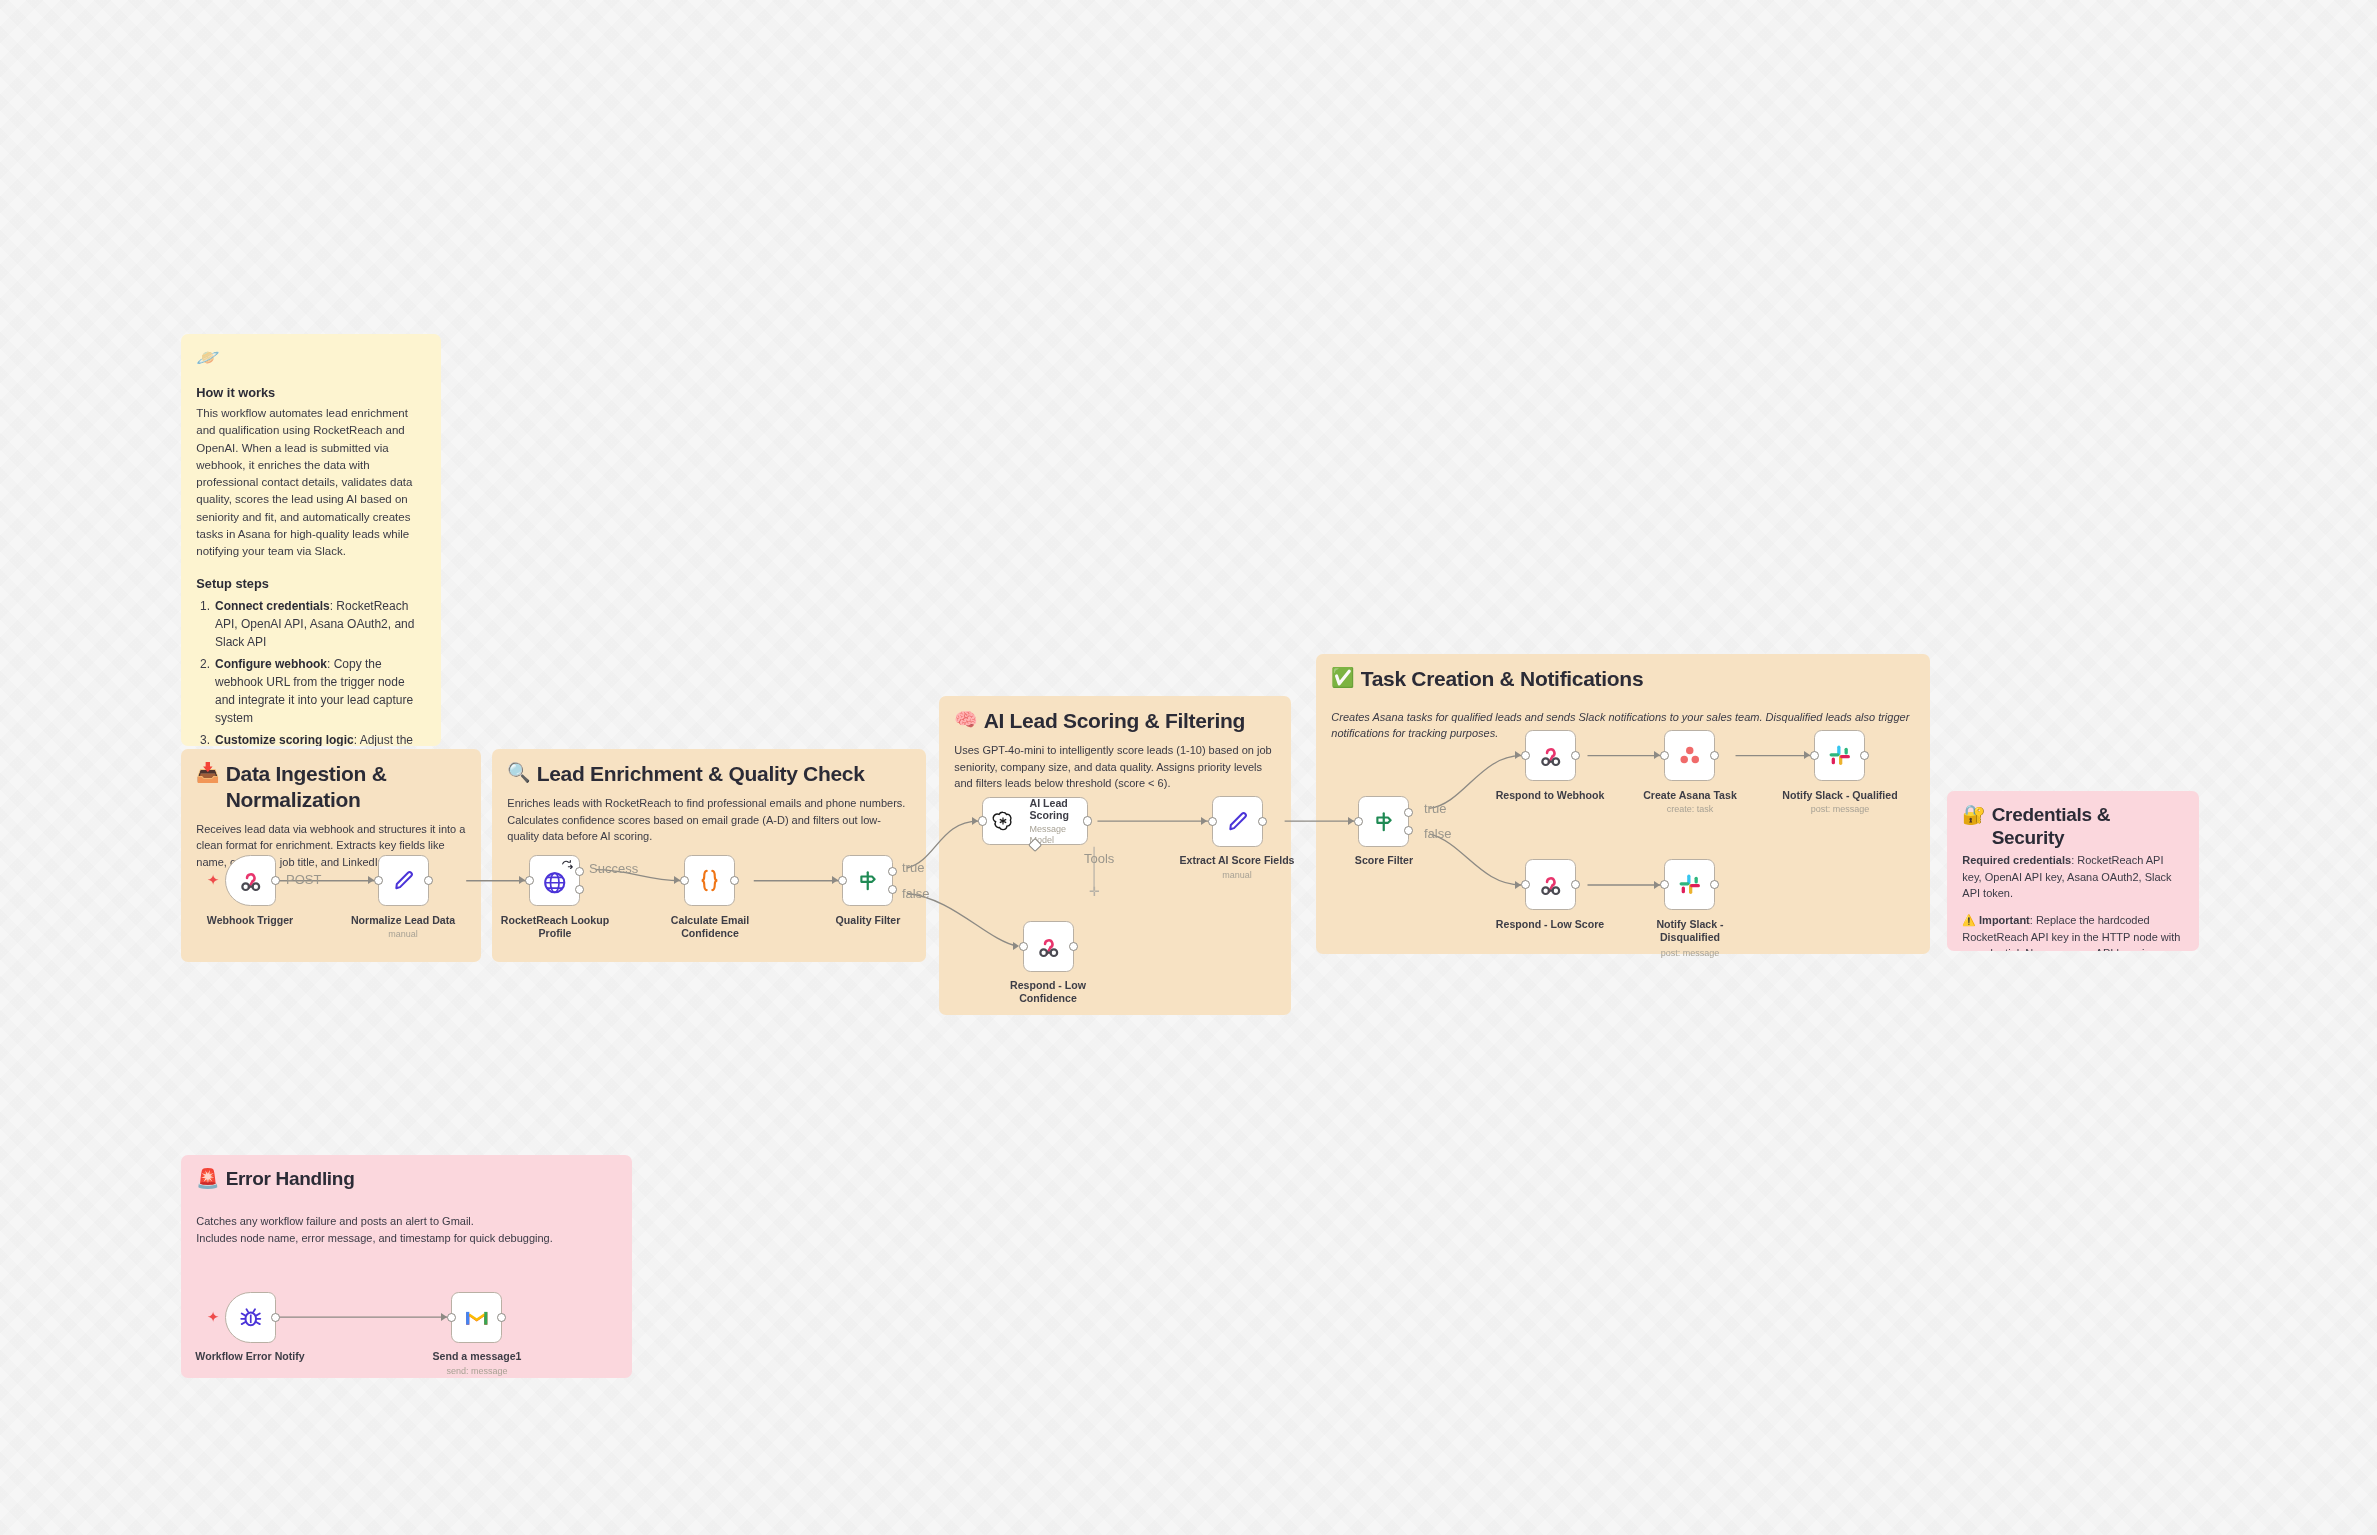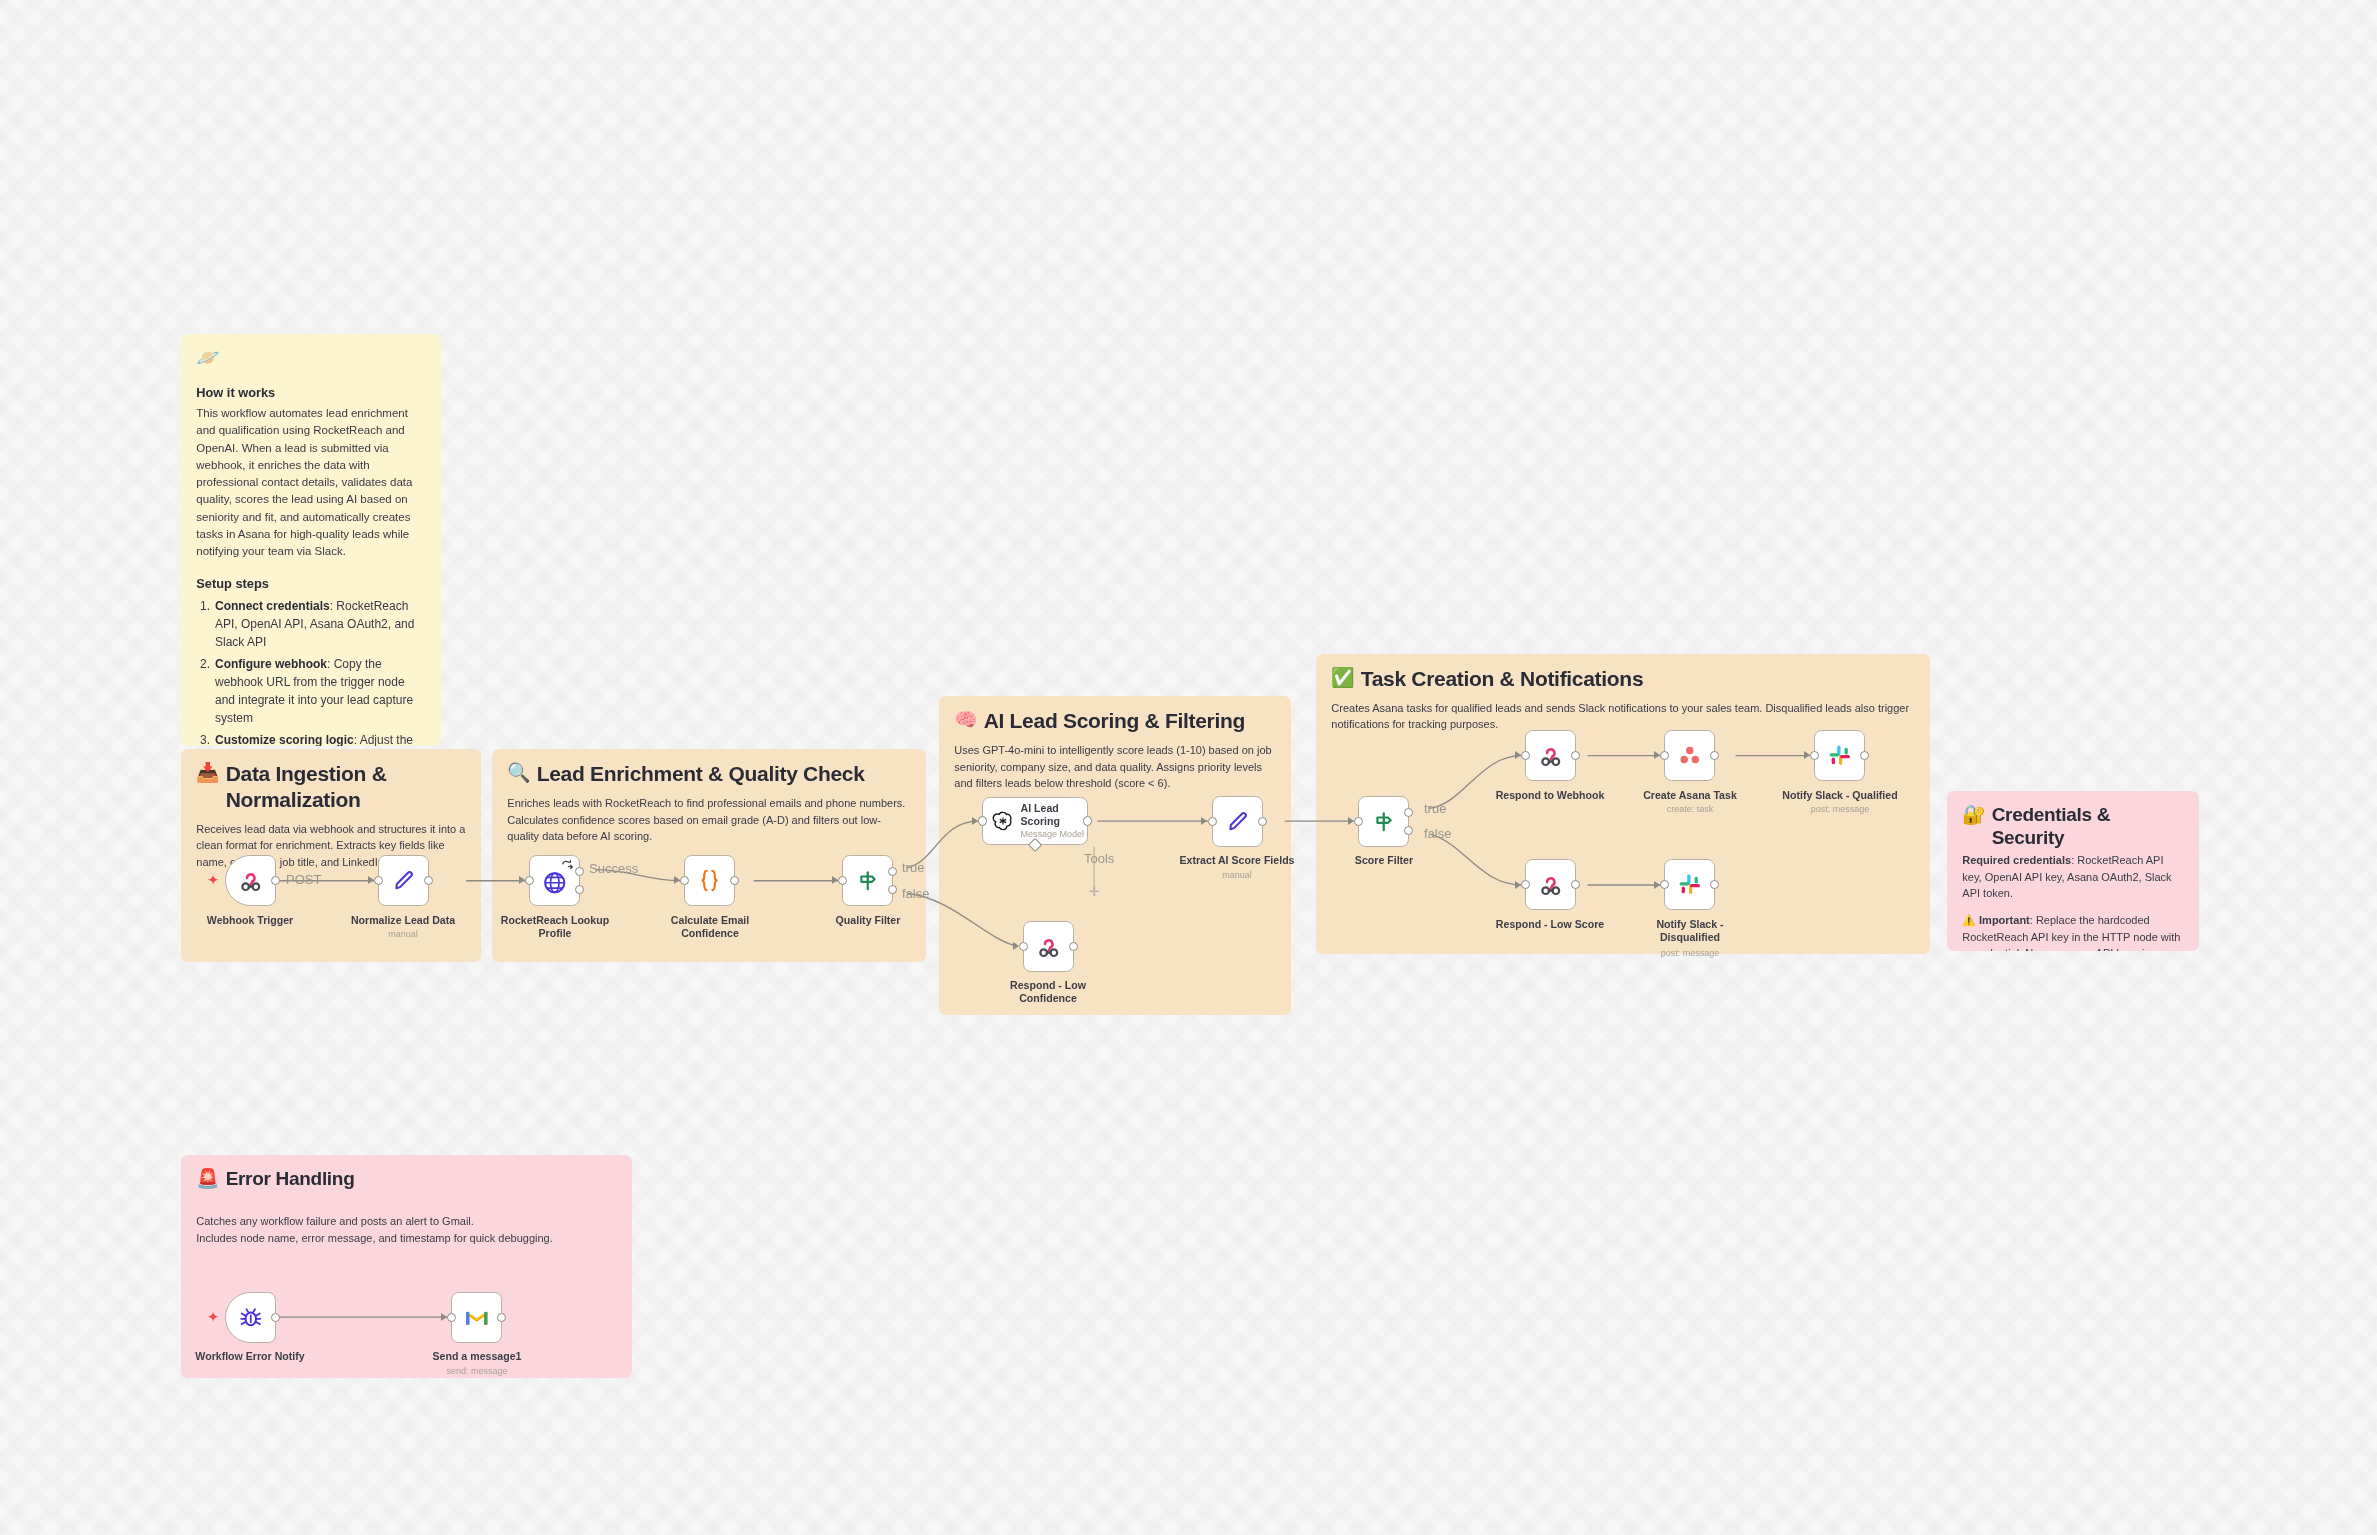"Creates Asana tasks for qualified" div.sticky-body { font-style: none -> italic; margin-top: 8px -> 17px }
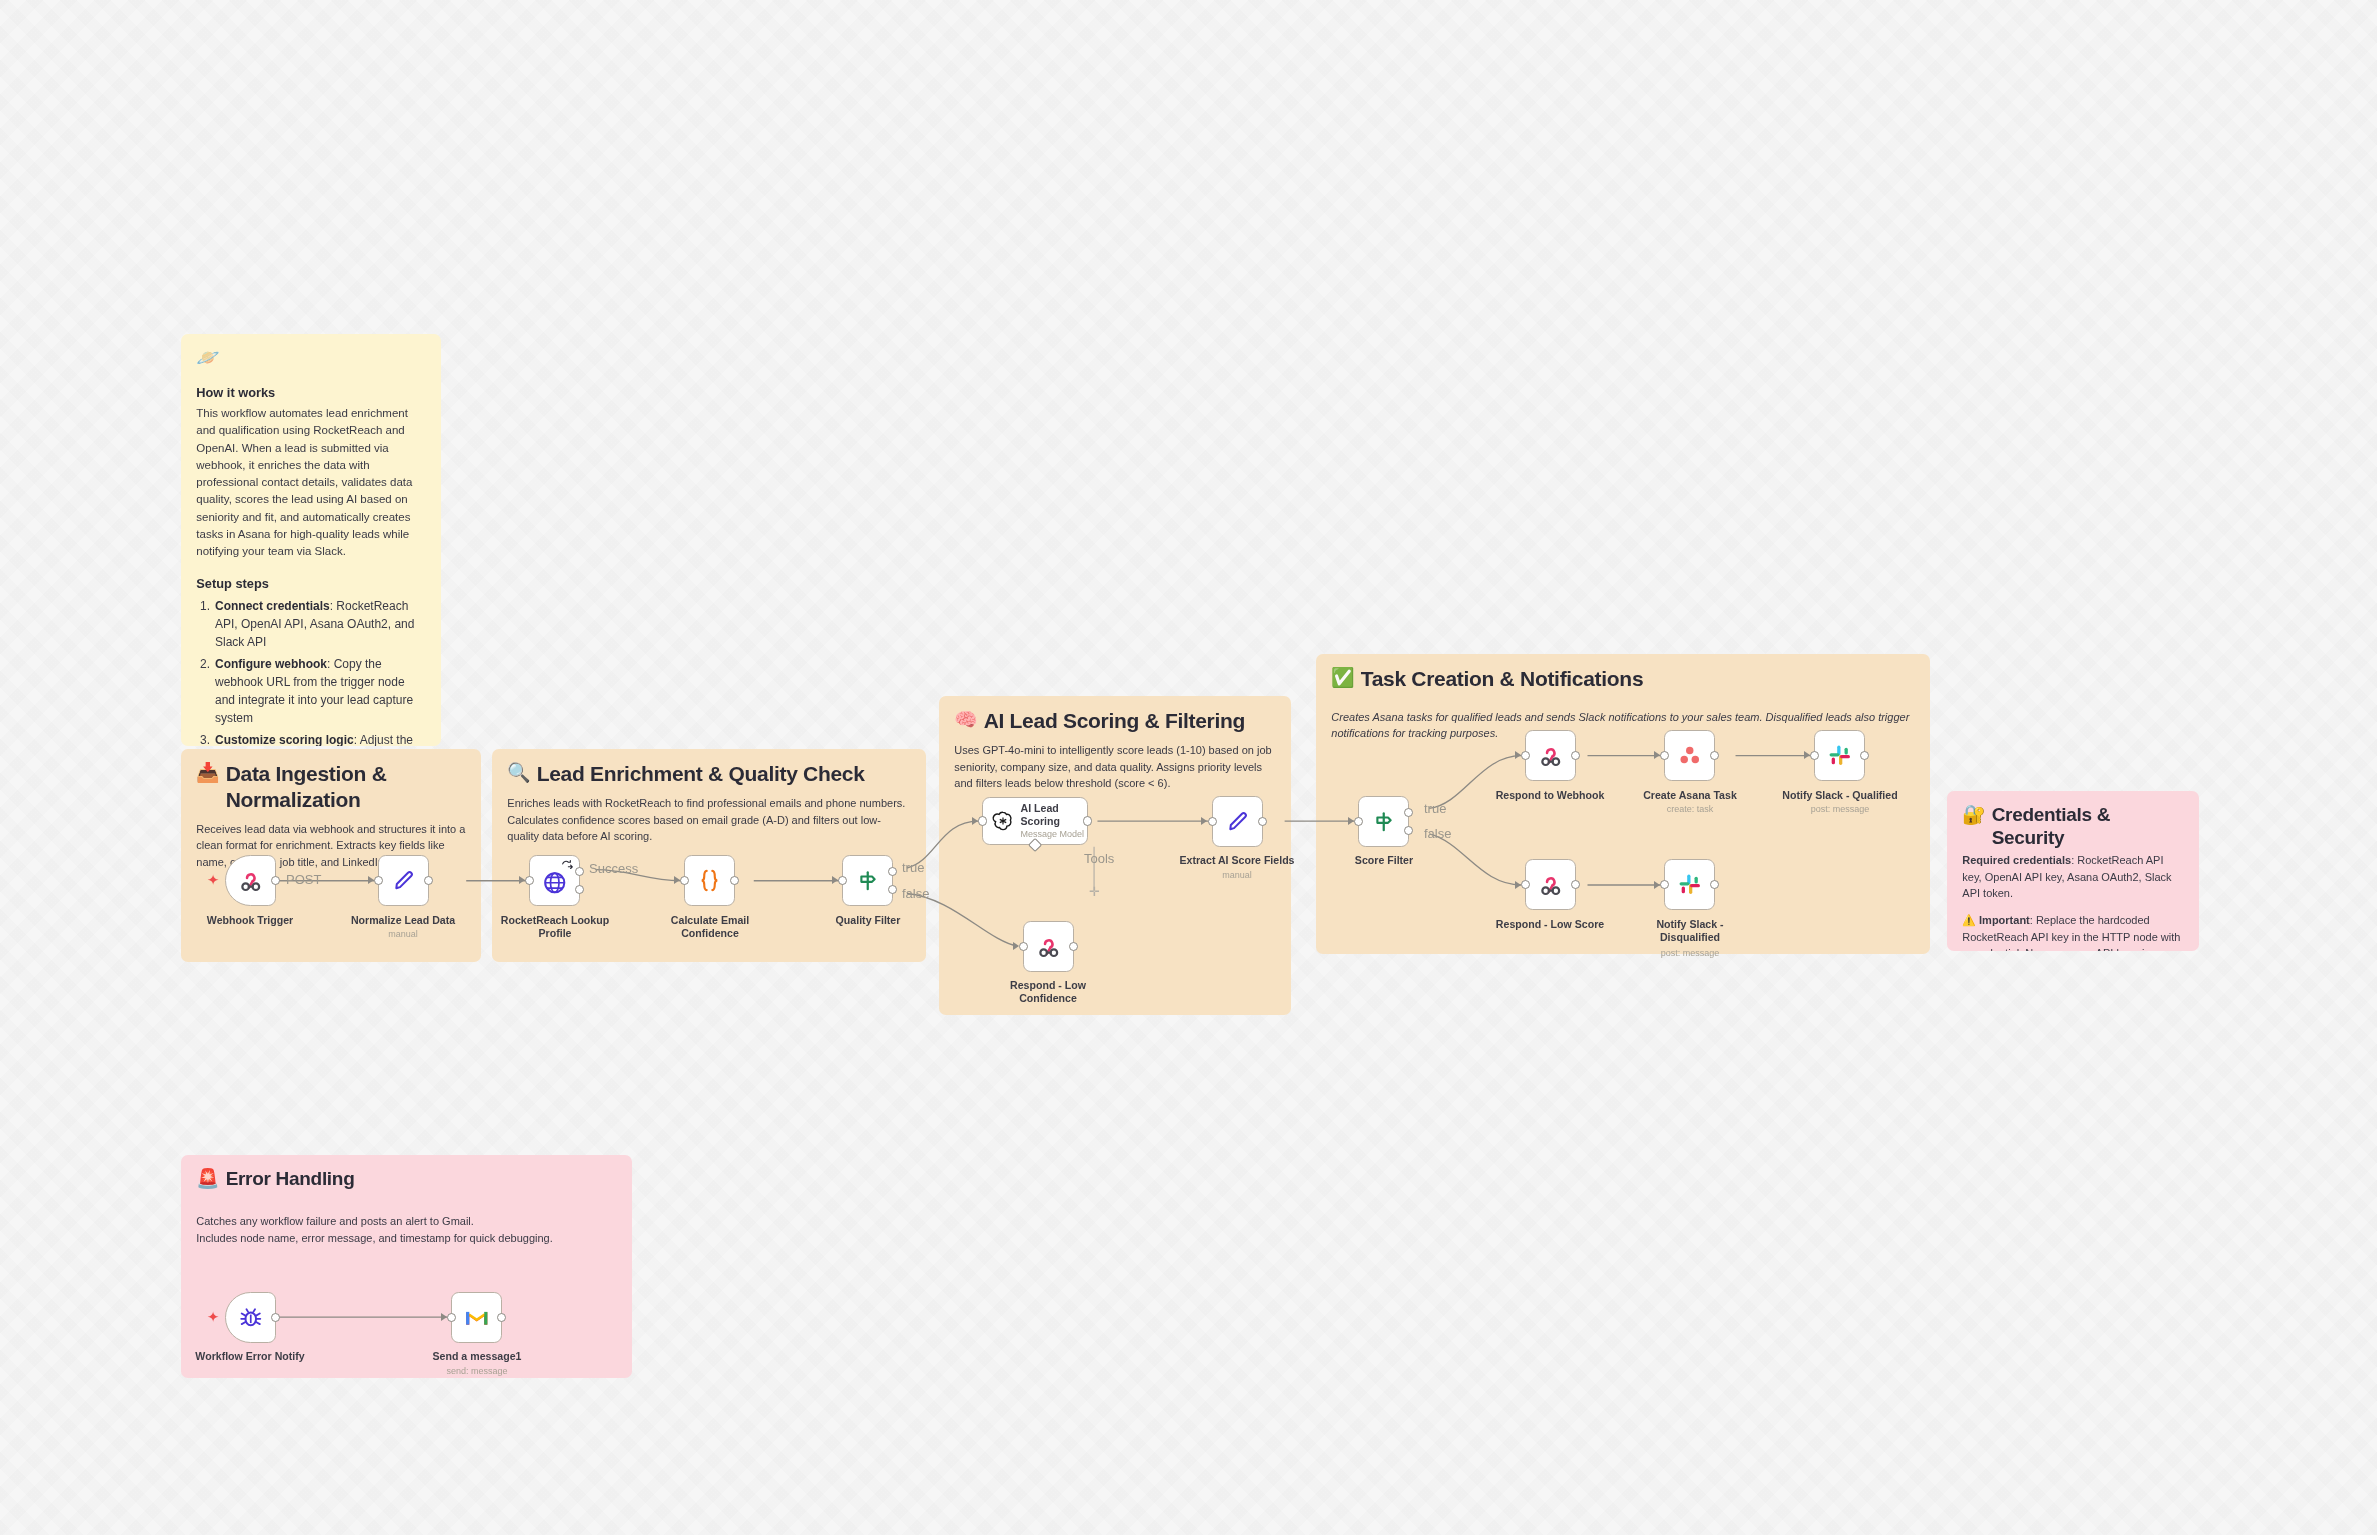"AI Lead Scoring" .node.wide { gap: 7px -> 16px }
